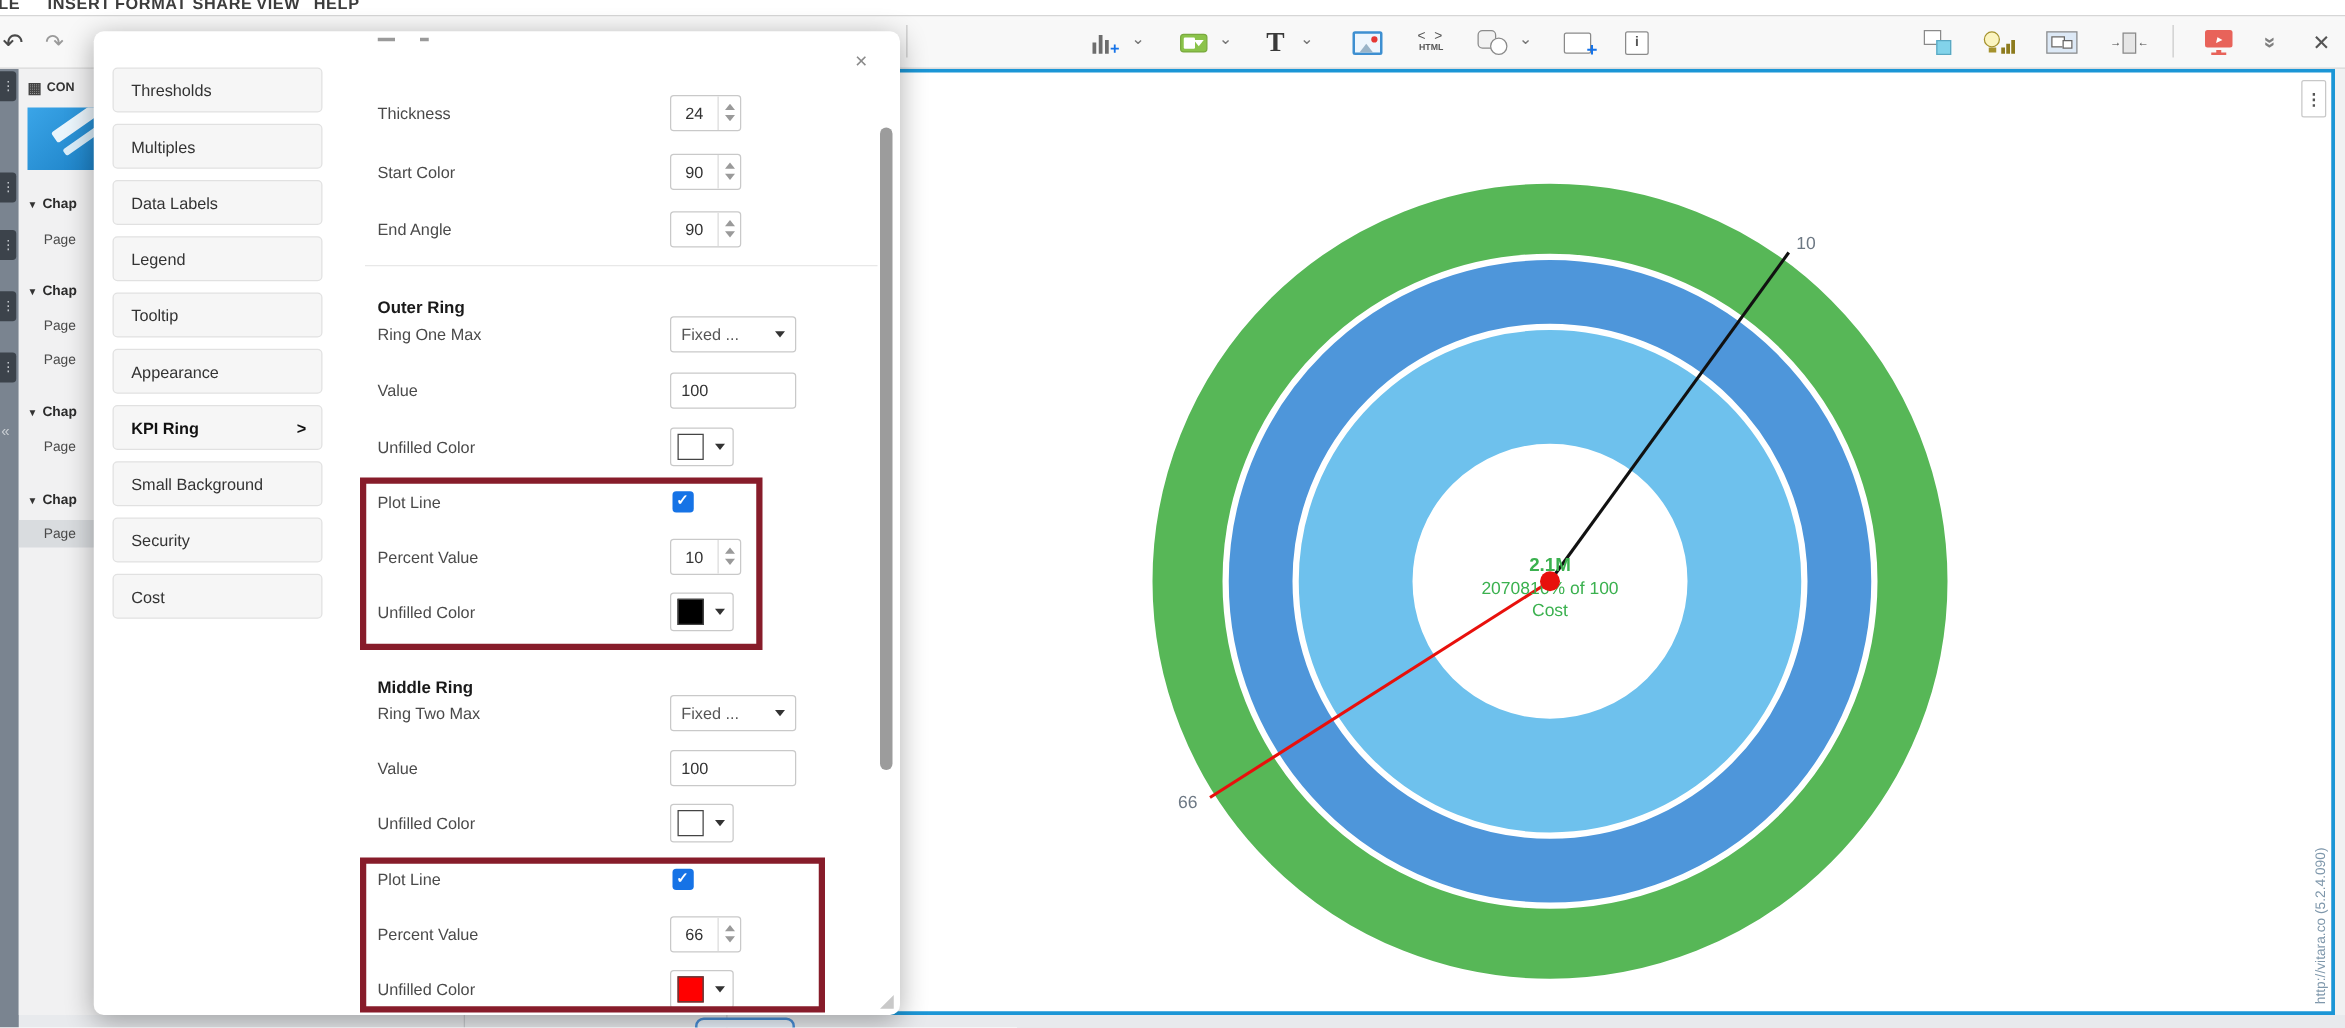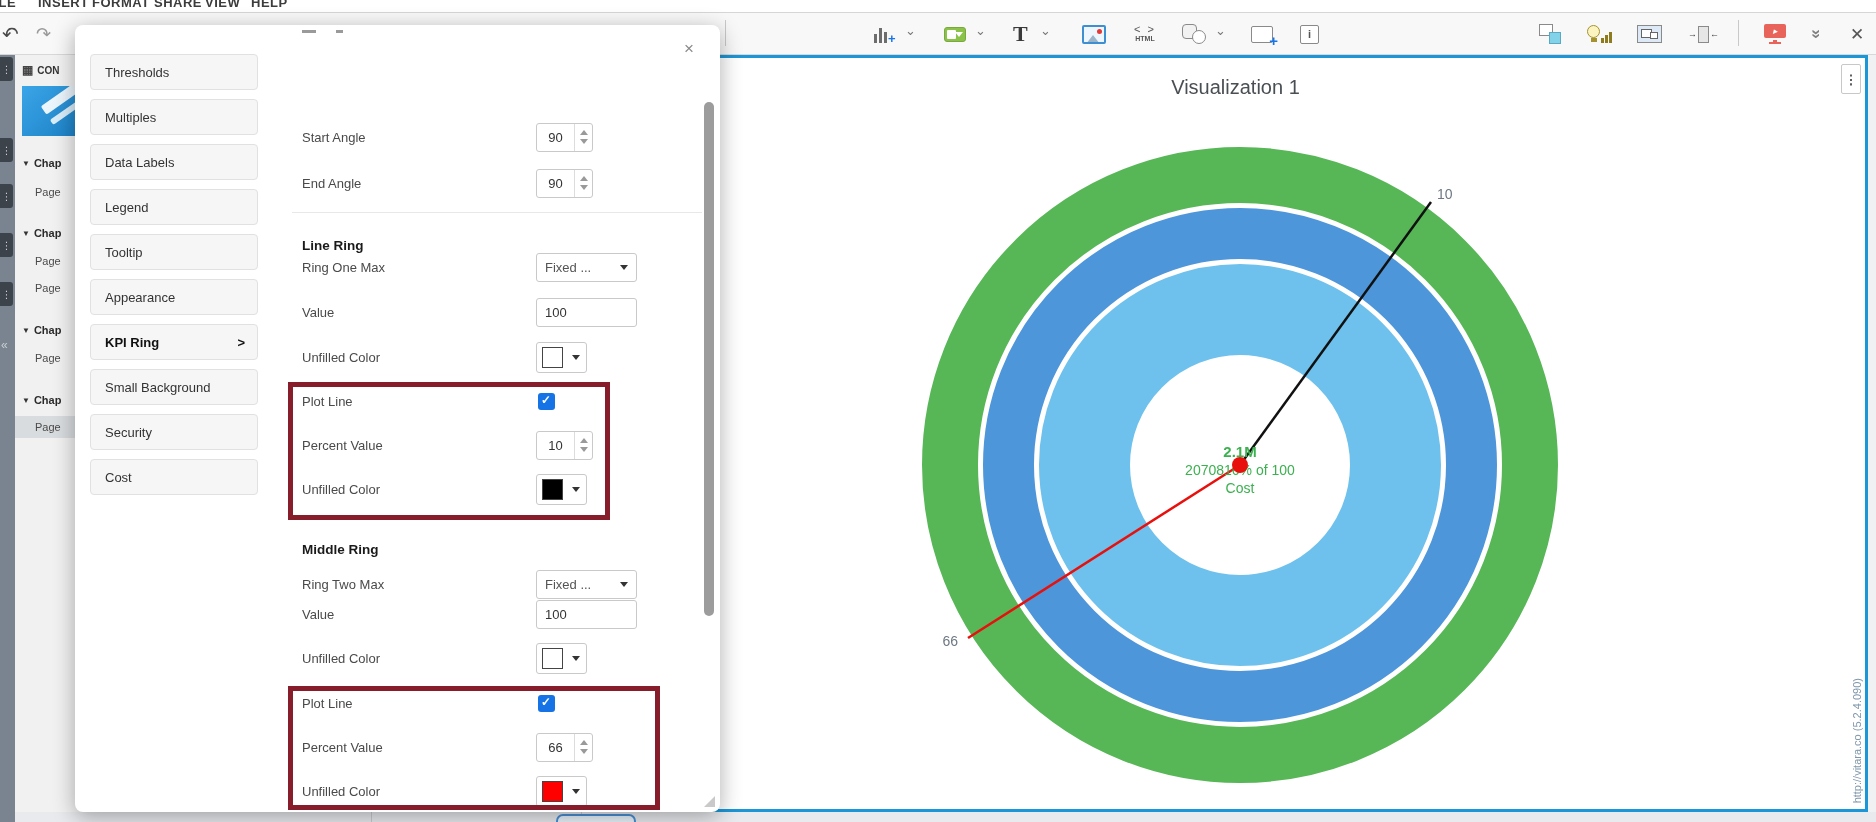"Thickness" div.row { html: none -> <div> <span>Thickness</span> <div> <span>24</span> <span> <i></i> <i></i> </span> </div> </div> }
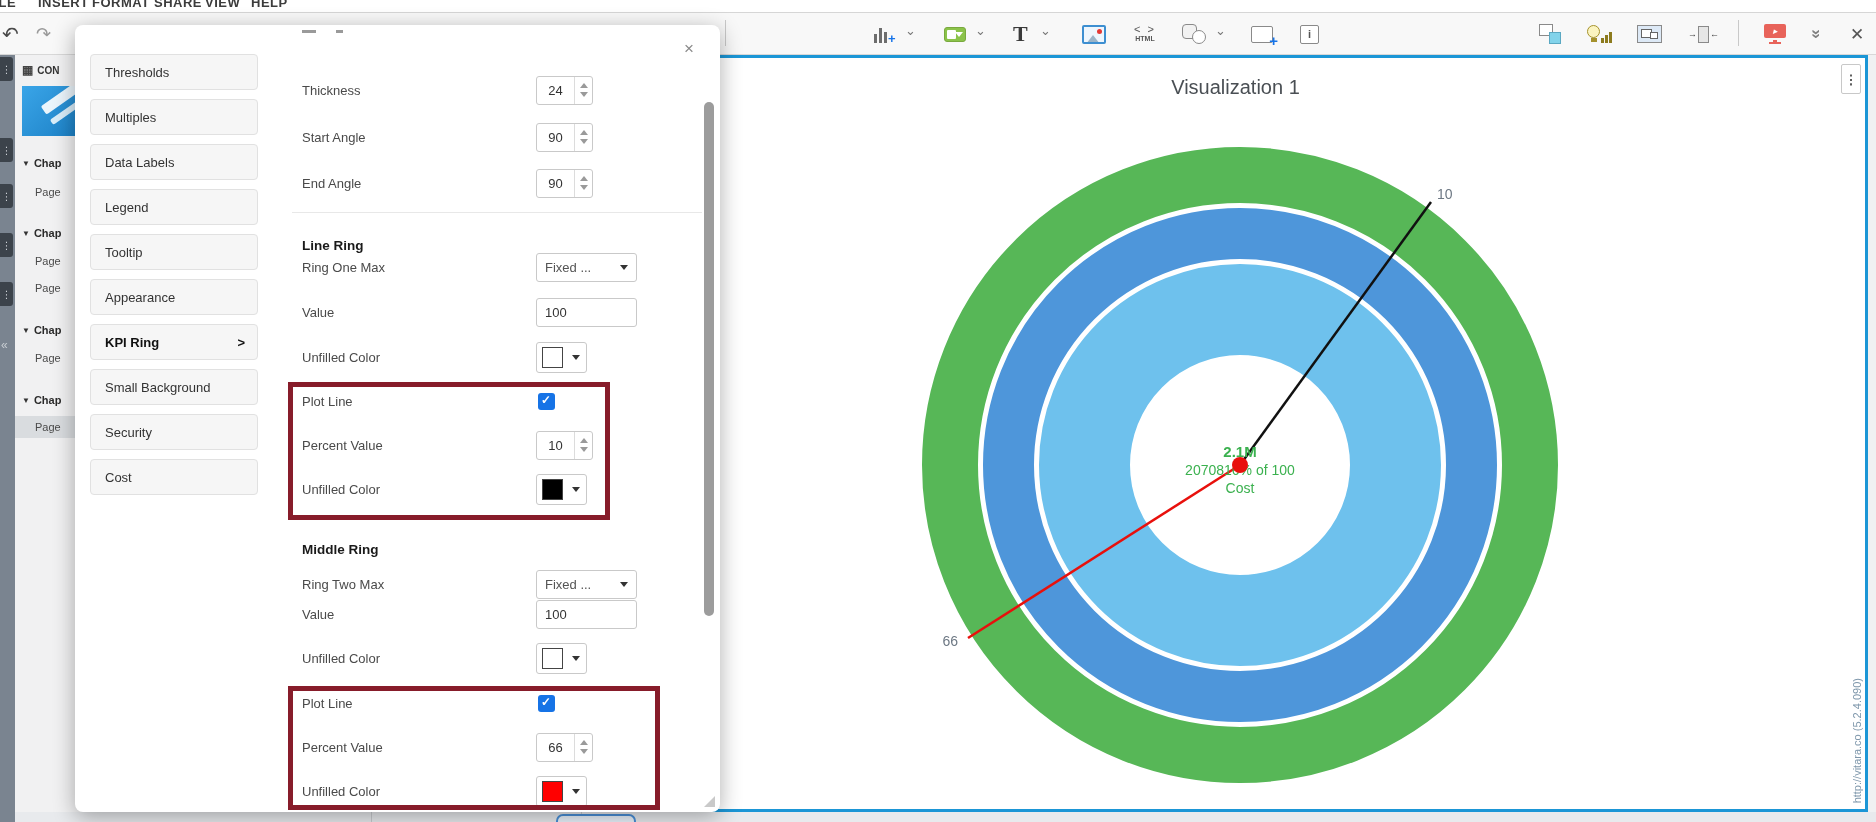"Visualization 1" div.viz-title { html: <div>Visualization 1</div> -> none }
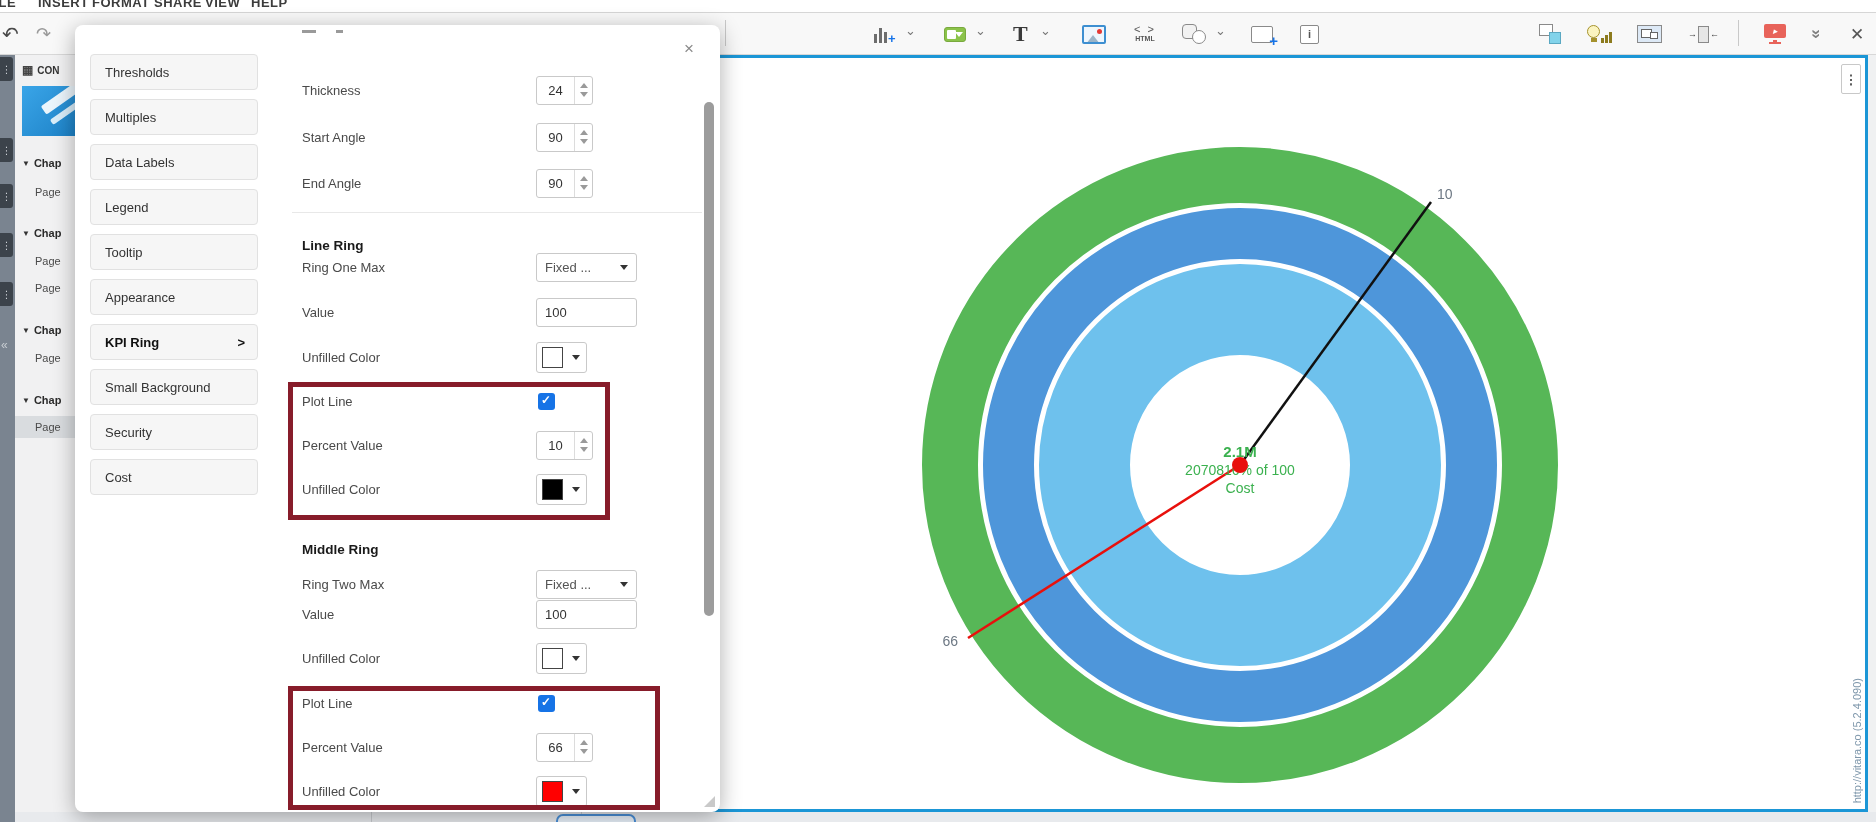"Start Angle" span.lbl { text: Angle -> Color }
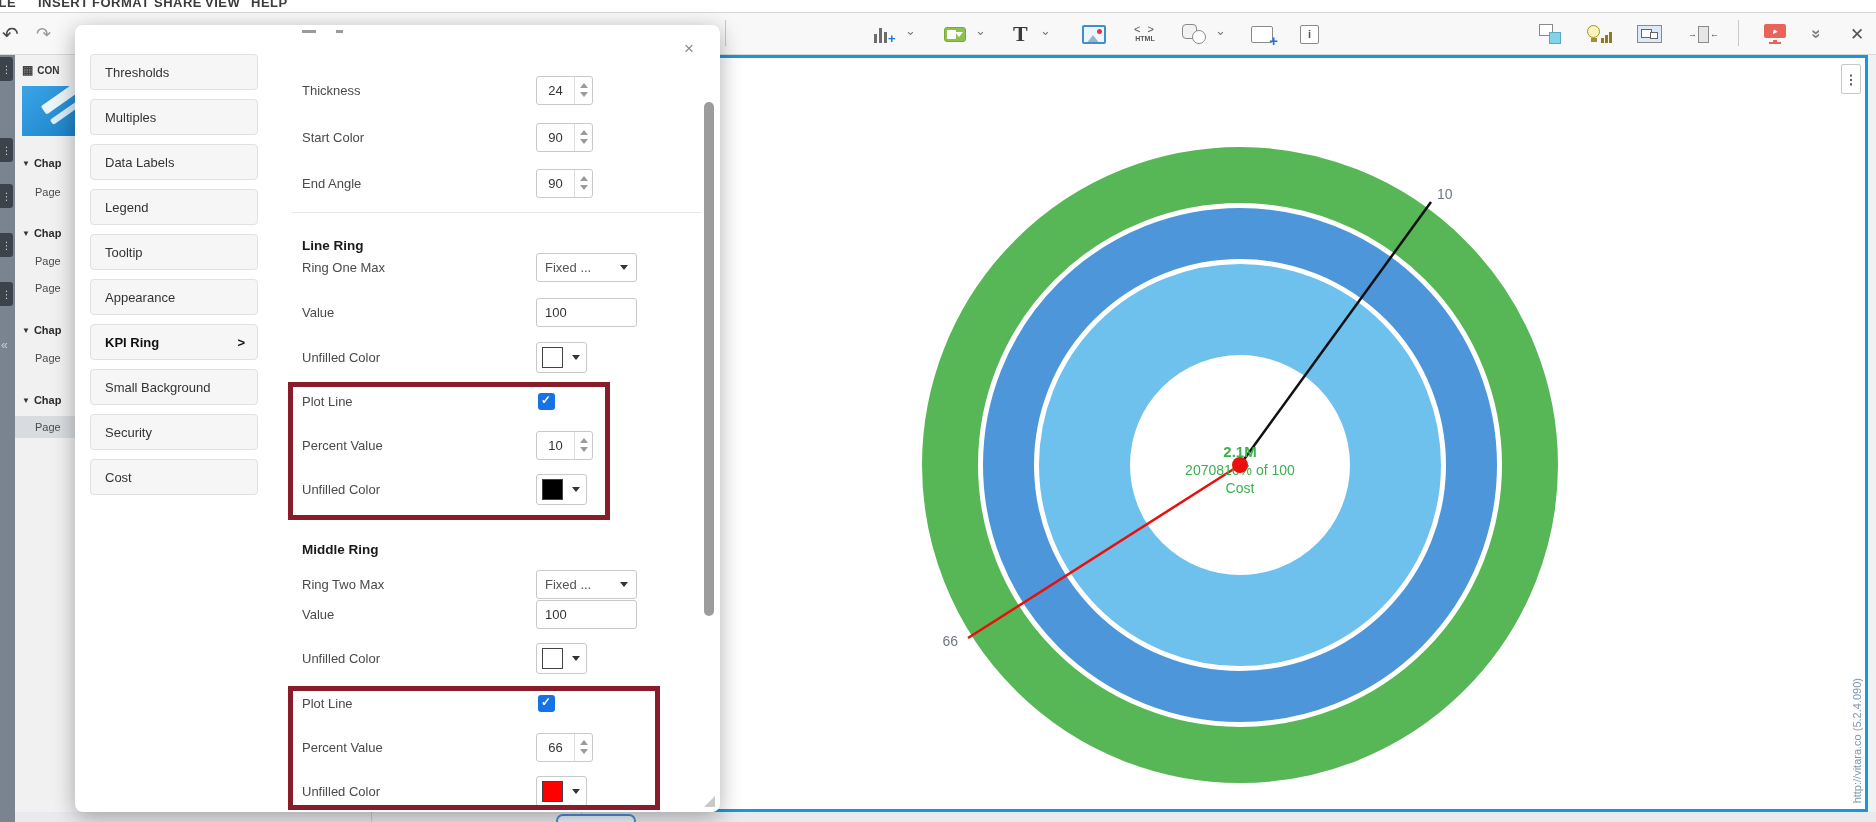"Line Ring" div.dhdr { text: Line -> Outer }
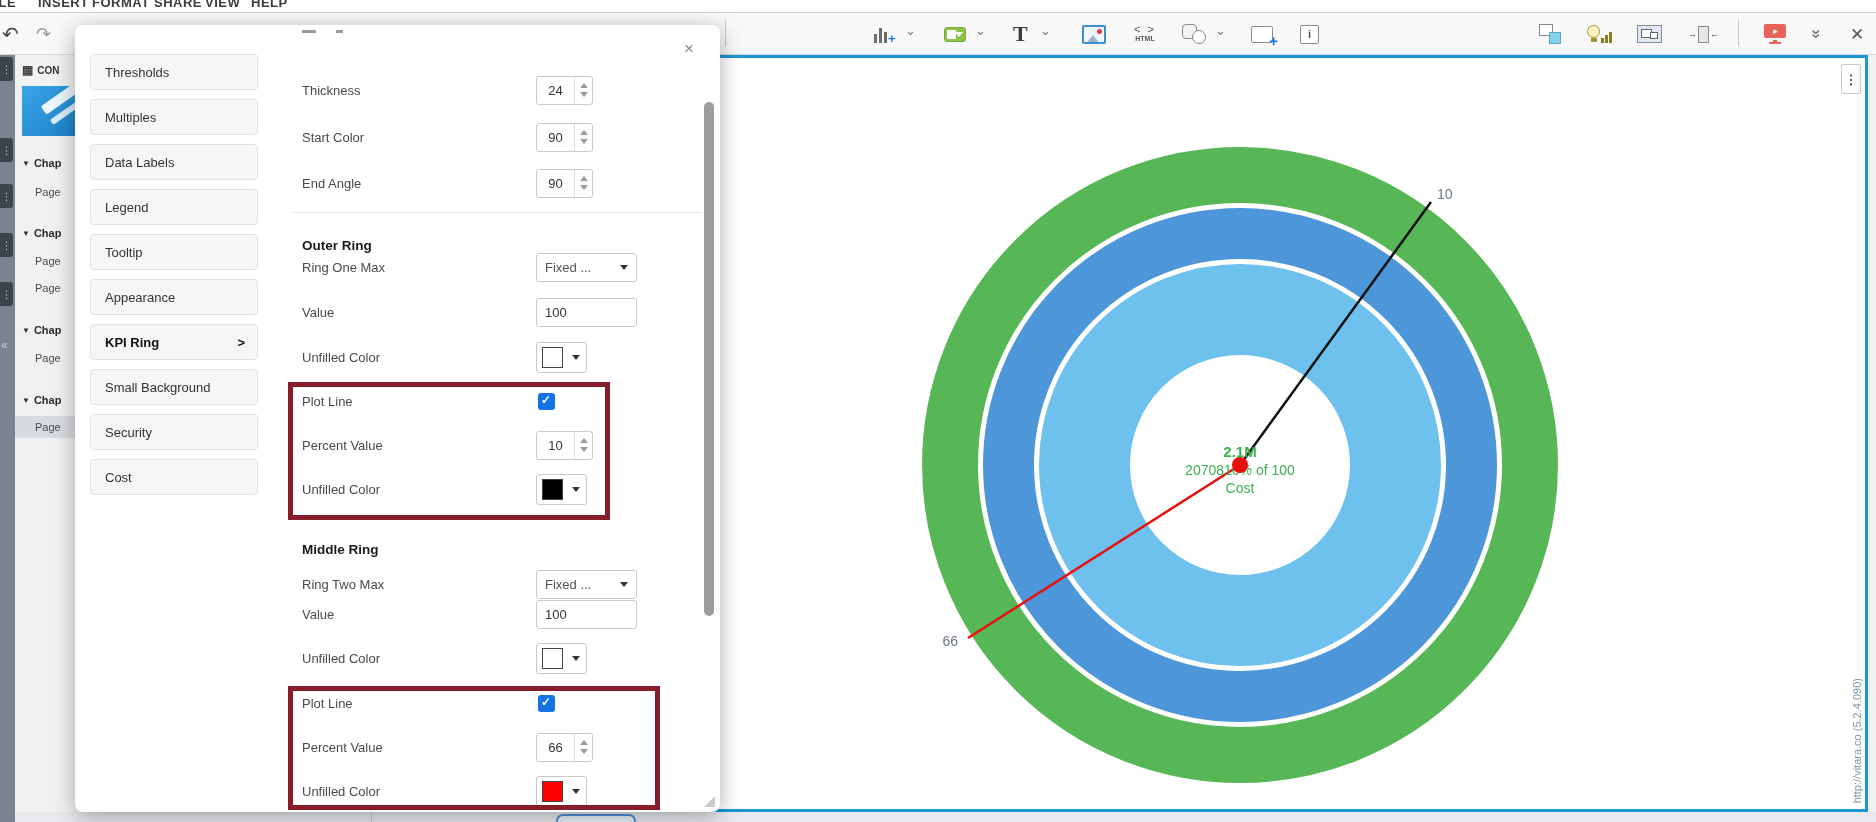"Ring Two Max" div.row { top: 544px -> 530px }
